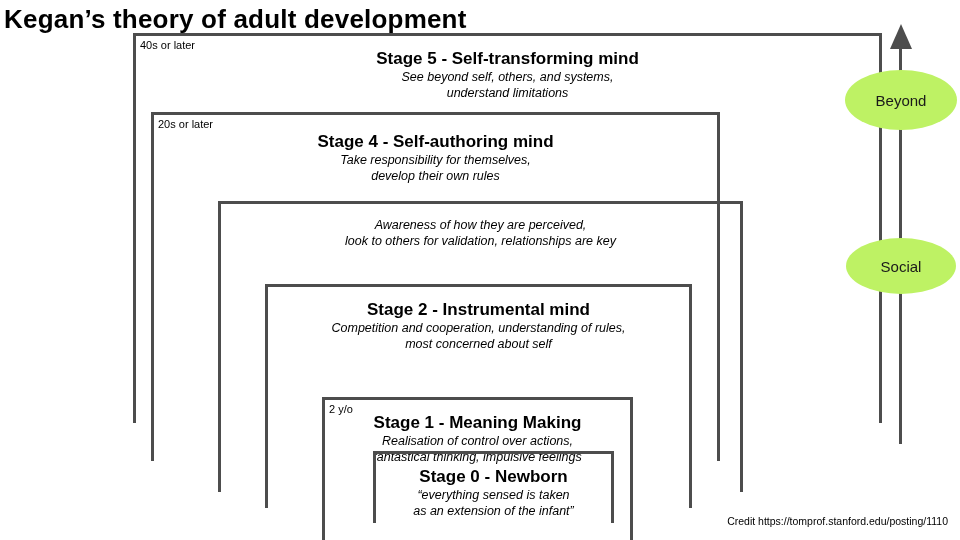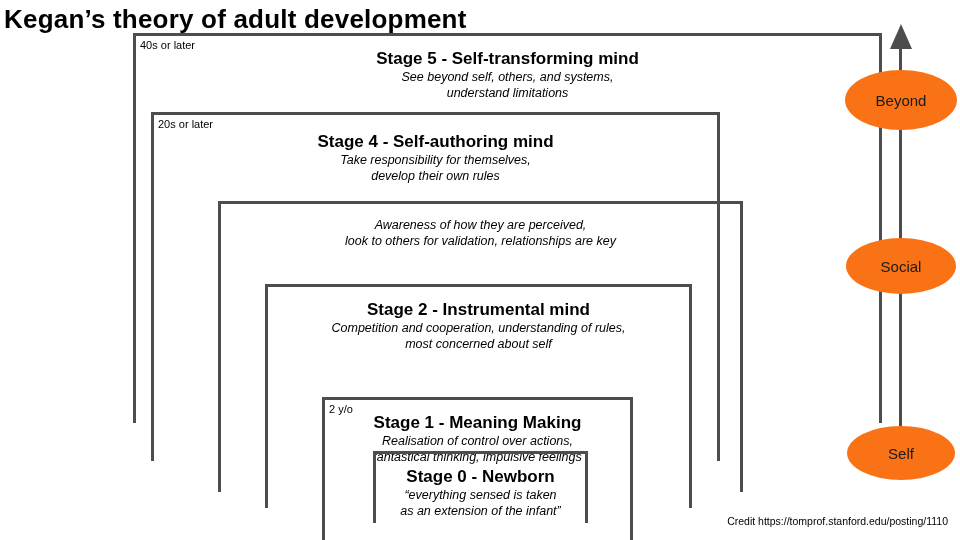"Beyond" .level-ellipse { background: #f97316 -> #bef264 }
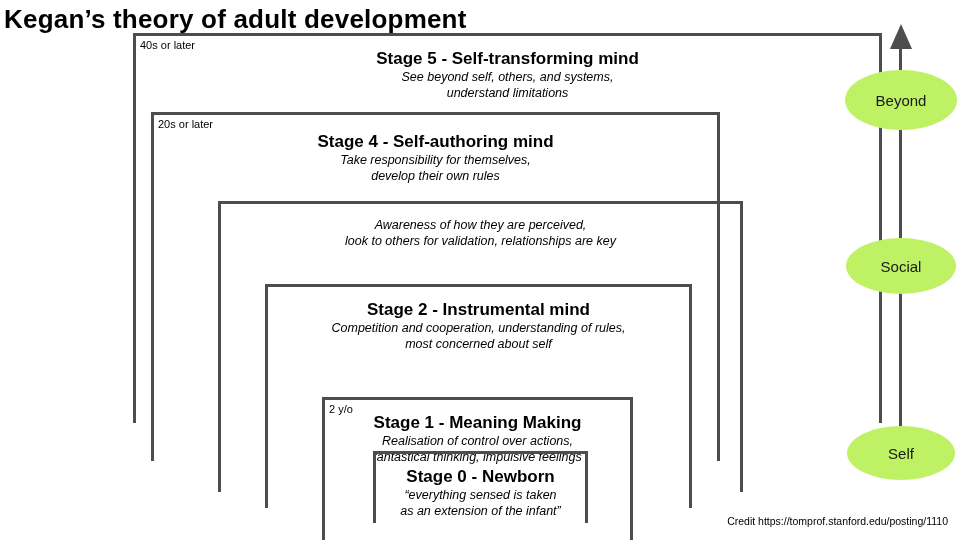"Self" div.level-ellipse { html: <div> <span>Self</span> </div> -> none }
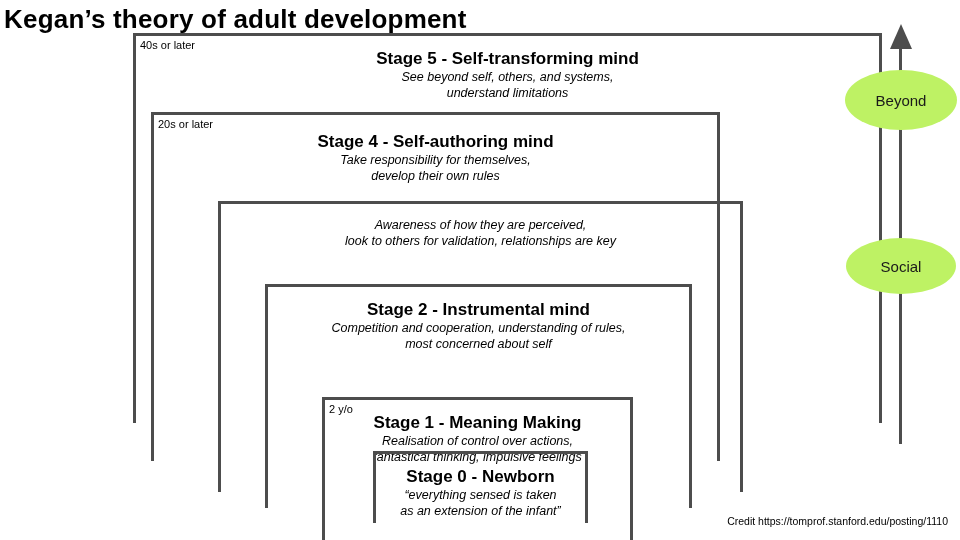"Stage 0 - Newborn" #box-s0 { width: 215px -> 241px }
